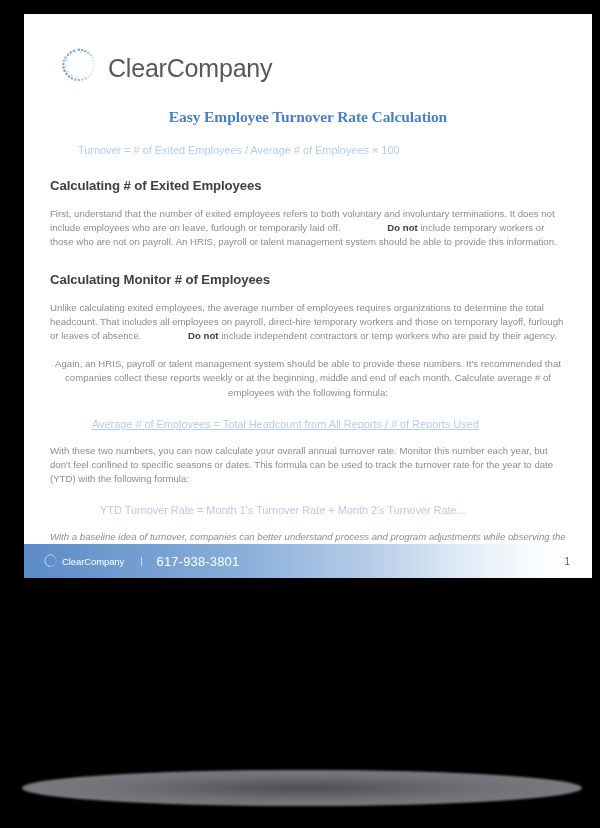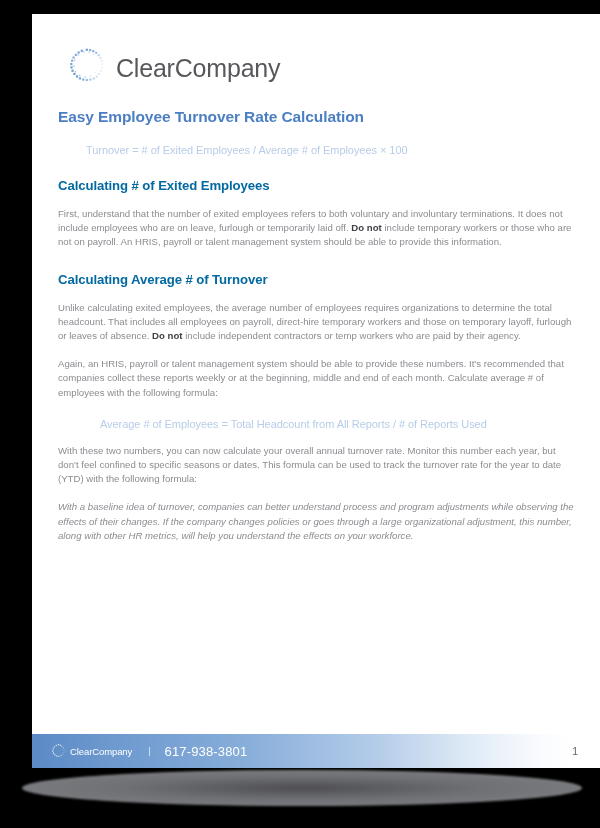"ClearCompany" .page { height: 754px -> 564px; left: 32px -> 24px }
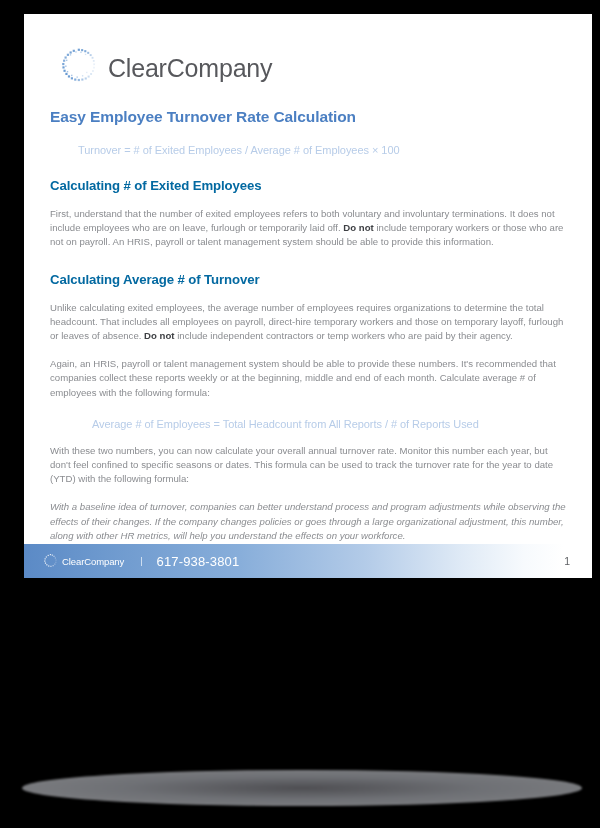"Easy Employee Turnover Rate Calculation" .doc-title { font-family: none -> Liberation Serif, serif; text-align: left -> center }
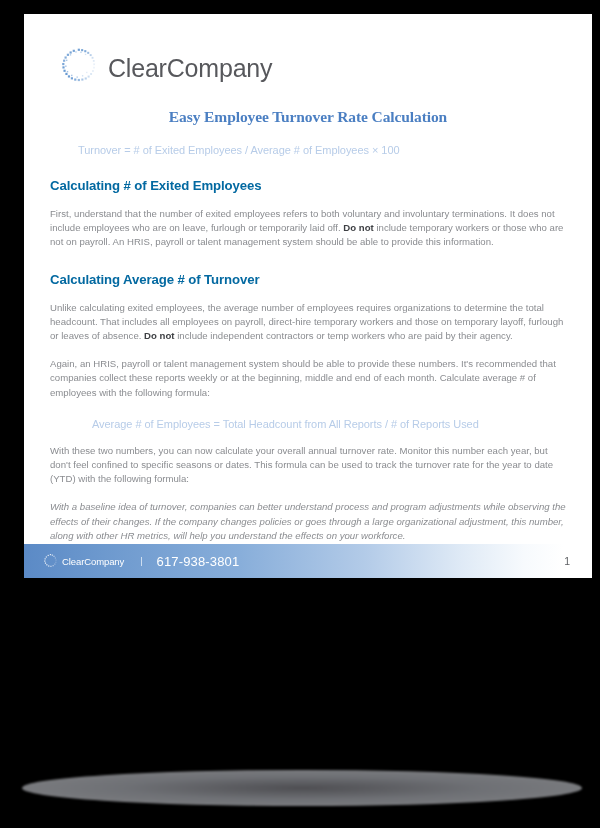"Calculating # of Exited Employees" .section-heading { color: #0369a1 -> #404040 }
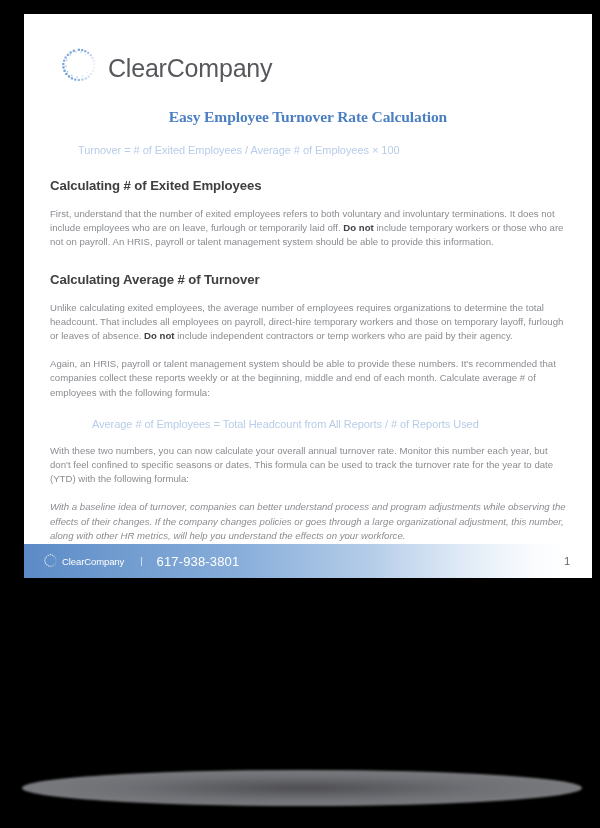"Do not" p.body-text b, p.body-text strong { margin-left: none -> 44px }
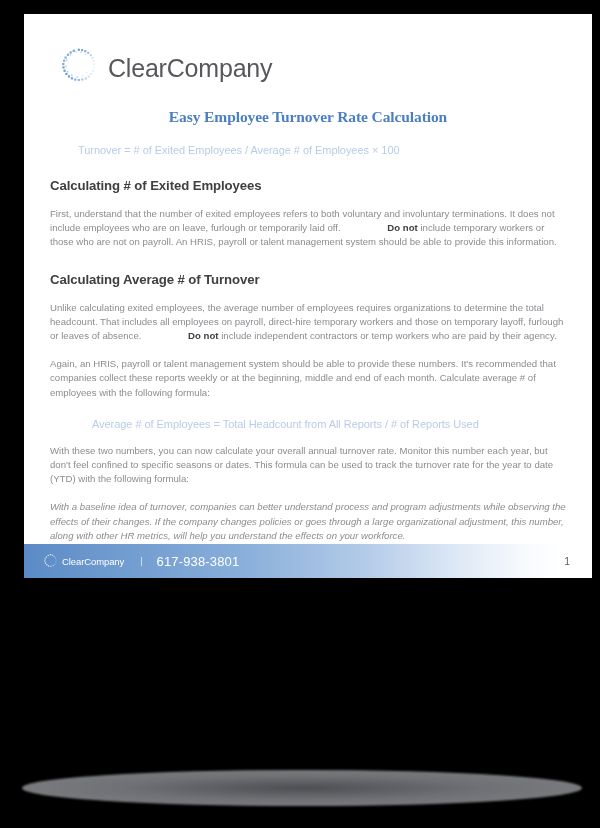"Calculating Average # of Turnover" h2.section-heading { text: Average # of Turnover -> Monitor # of Employees }
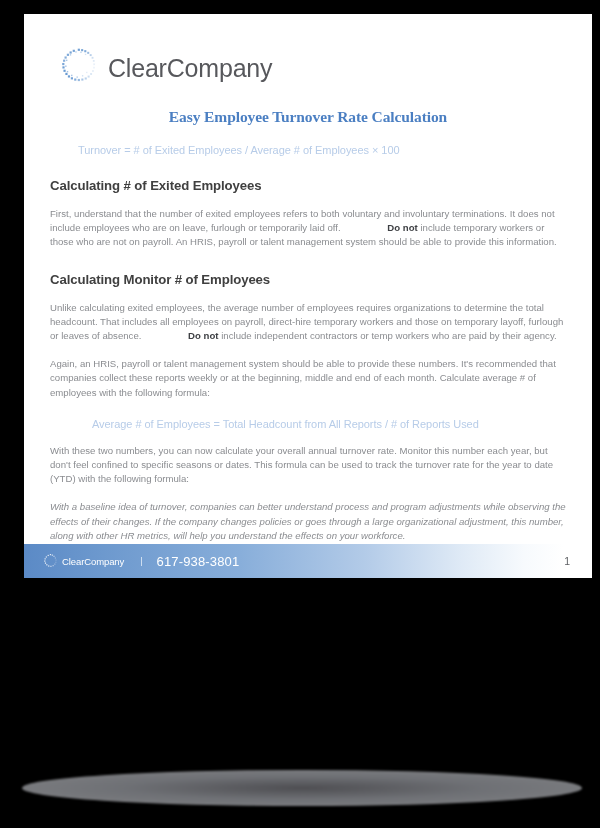"Again, an HRIS, payroll or" p.body-text { text-align: none -> center }
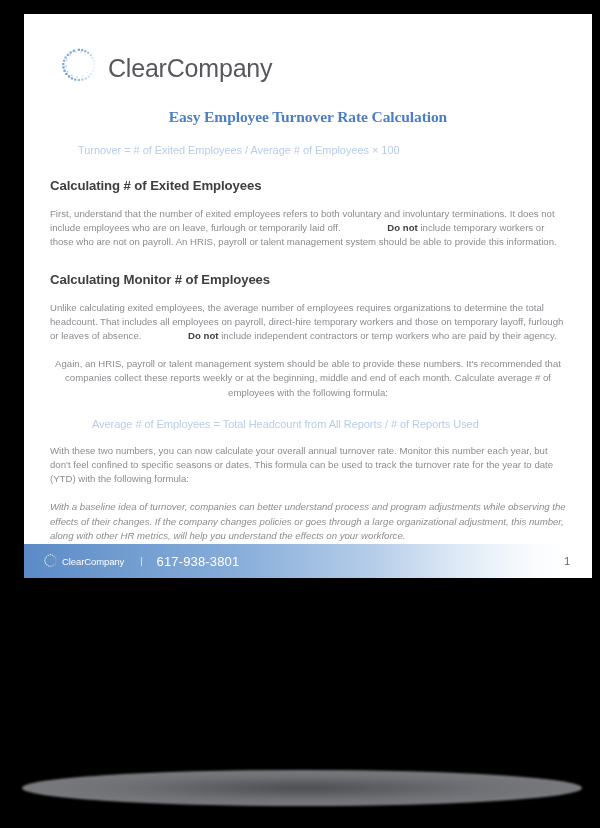"Average # of Employees =" .formula.indent-1 { text-decoration: none -> underline }
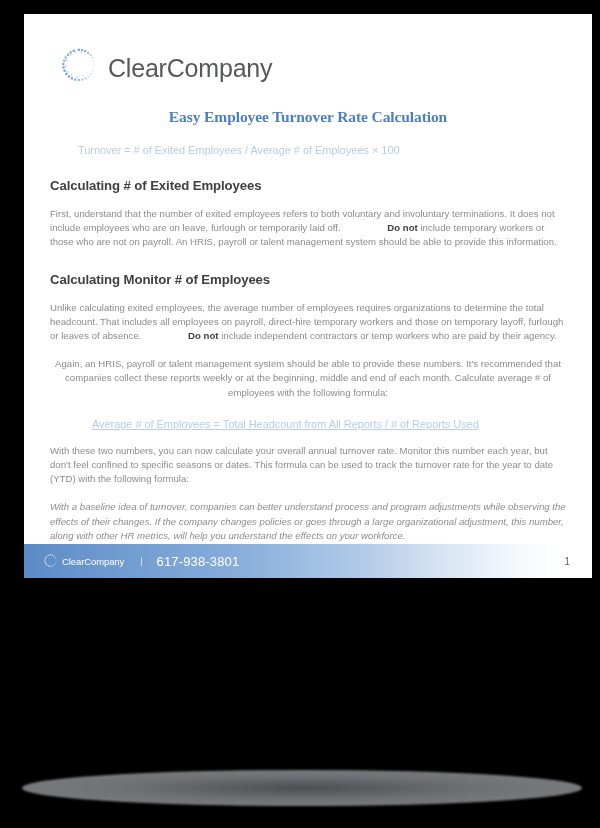"YTD Turnover Rate = Month" div.formula { html: none -> <div>YTD Turnover Rate = Month 1's Turnover Rate + Month 2's Turnover Rate...</div> }
